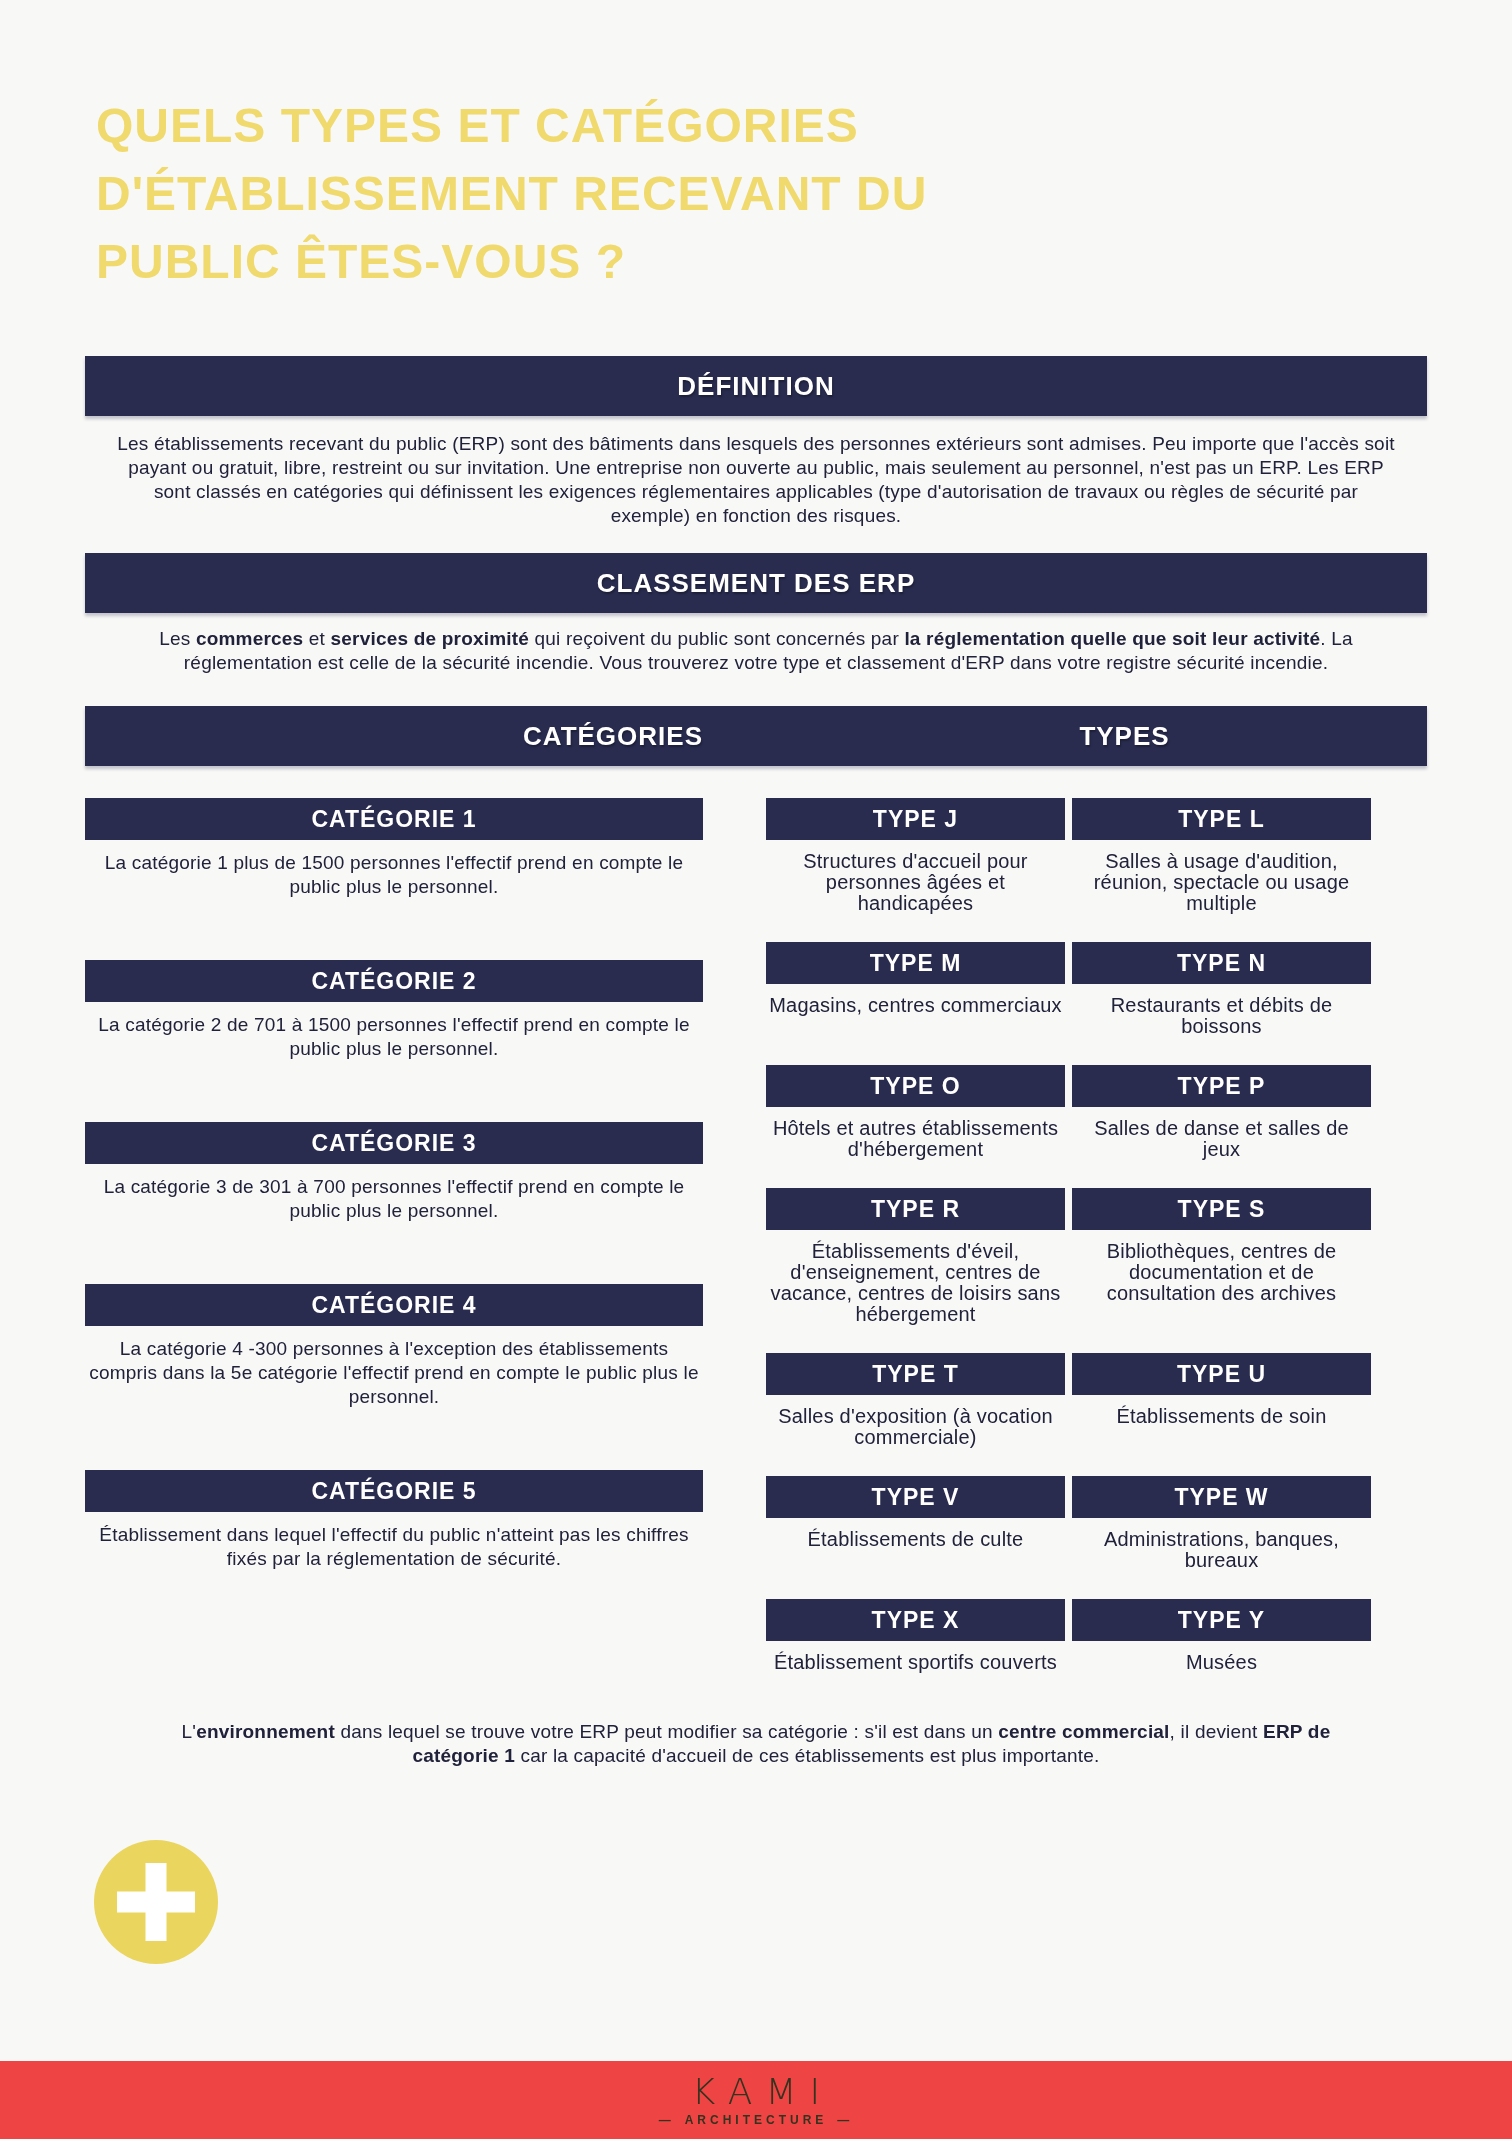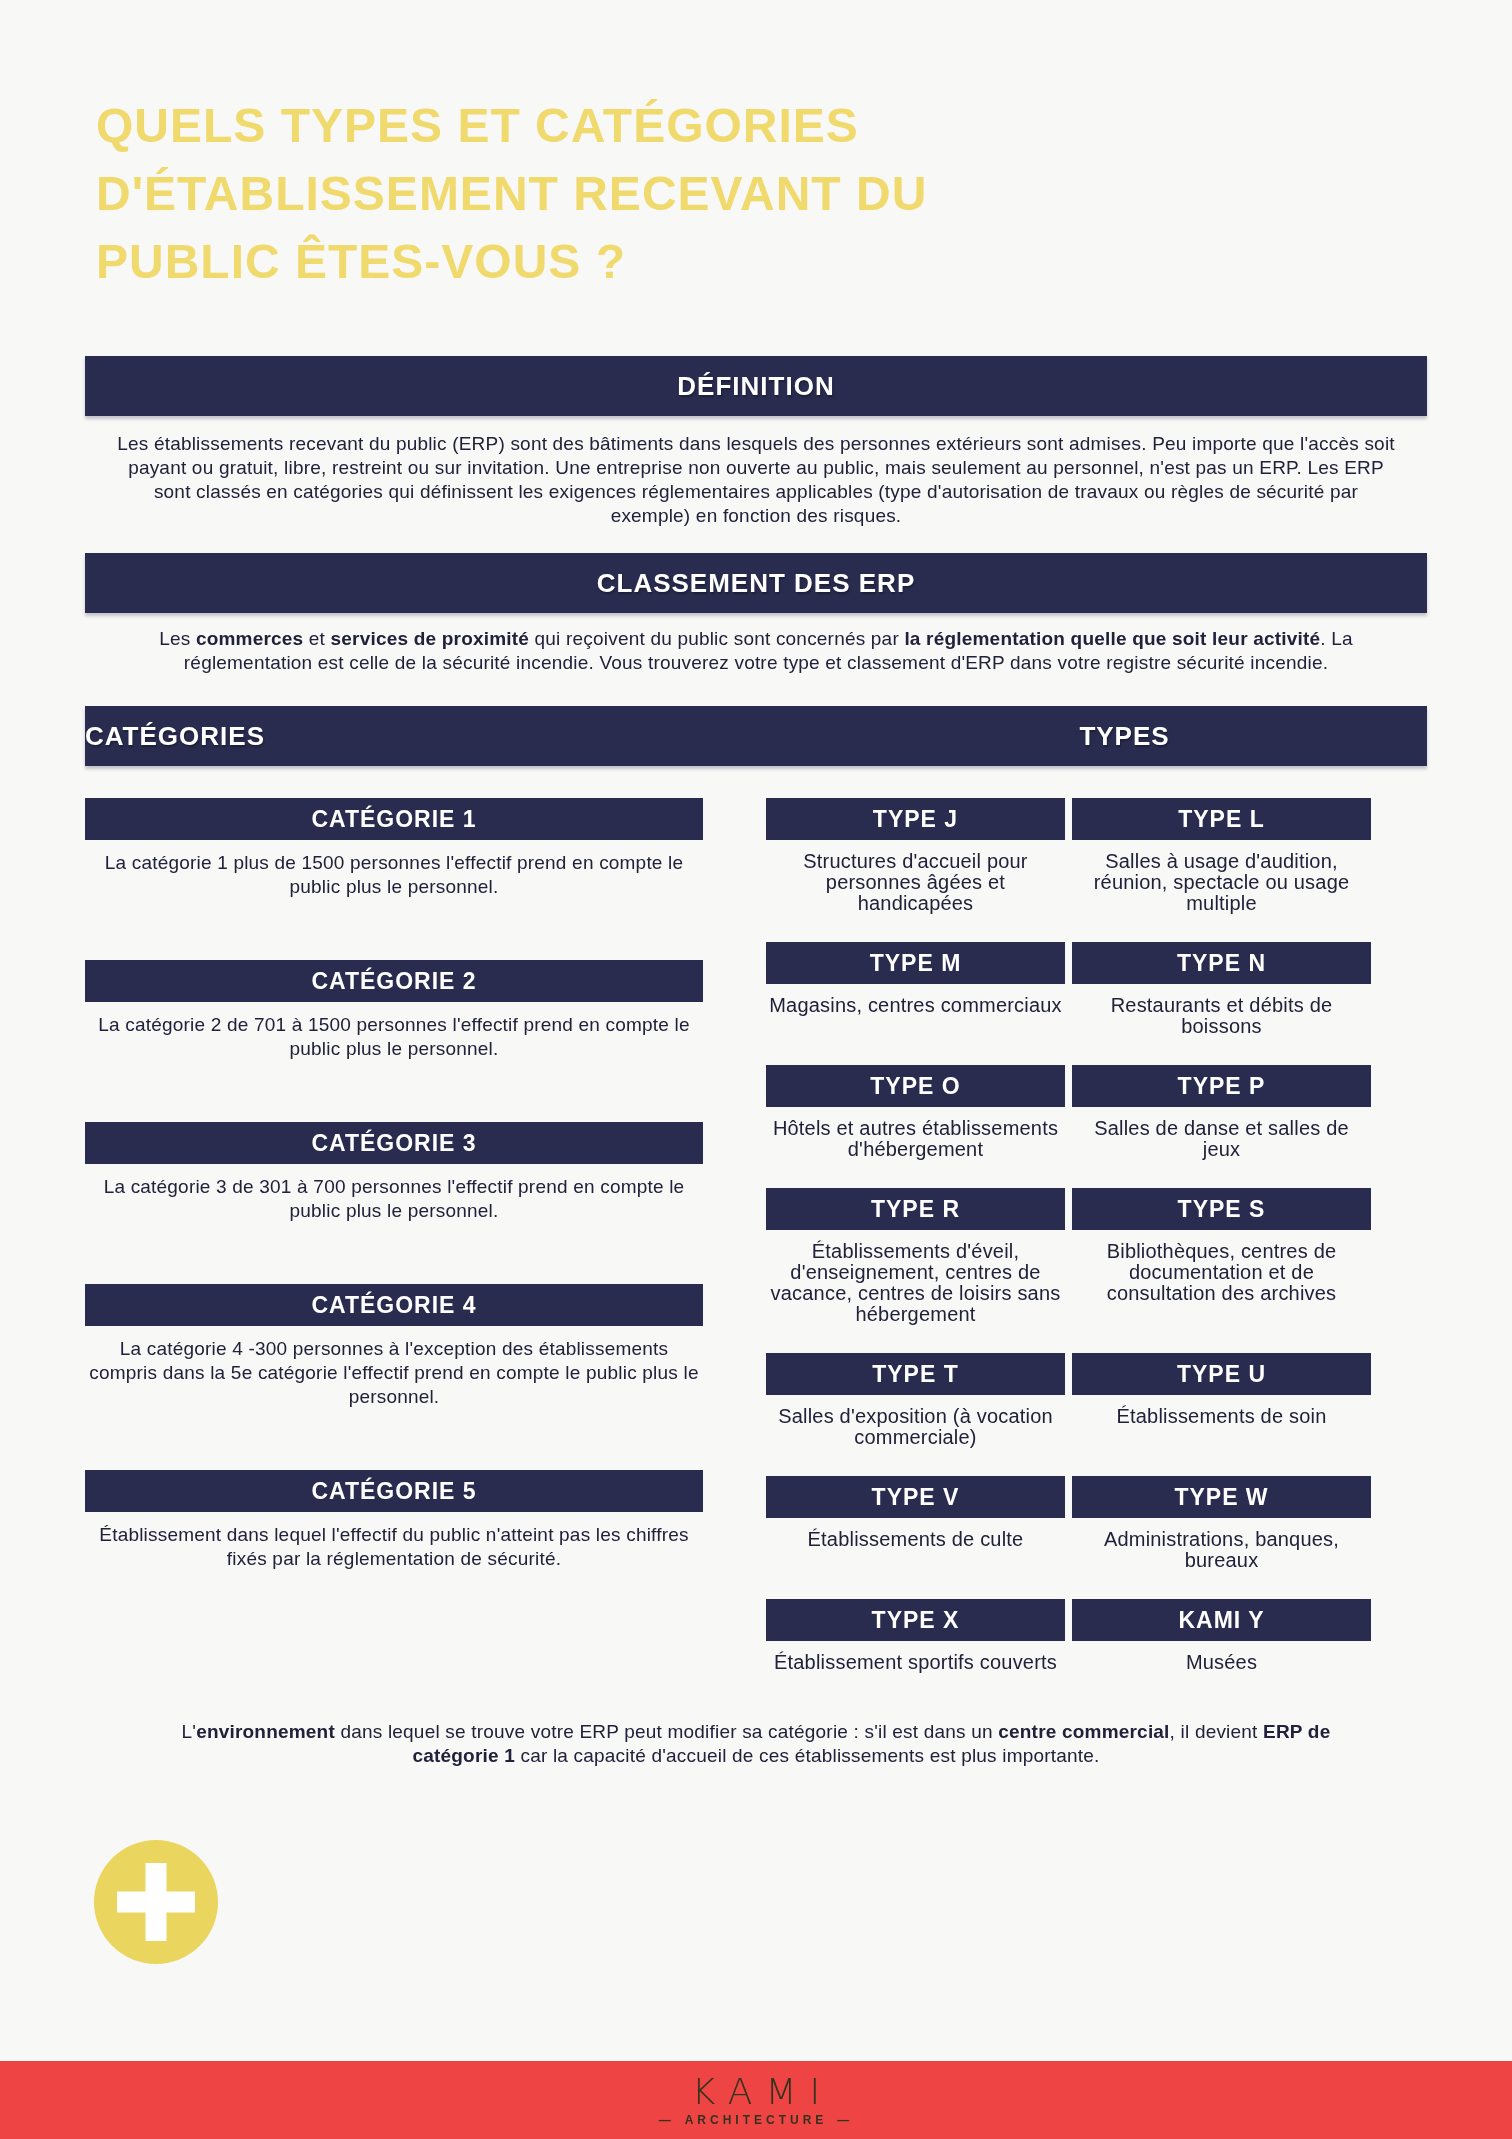"CATÉGORIES" .grid-header .gh-left { padding-left: none -> 36px; text-align: left -> right }
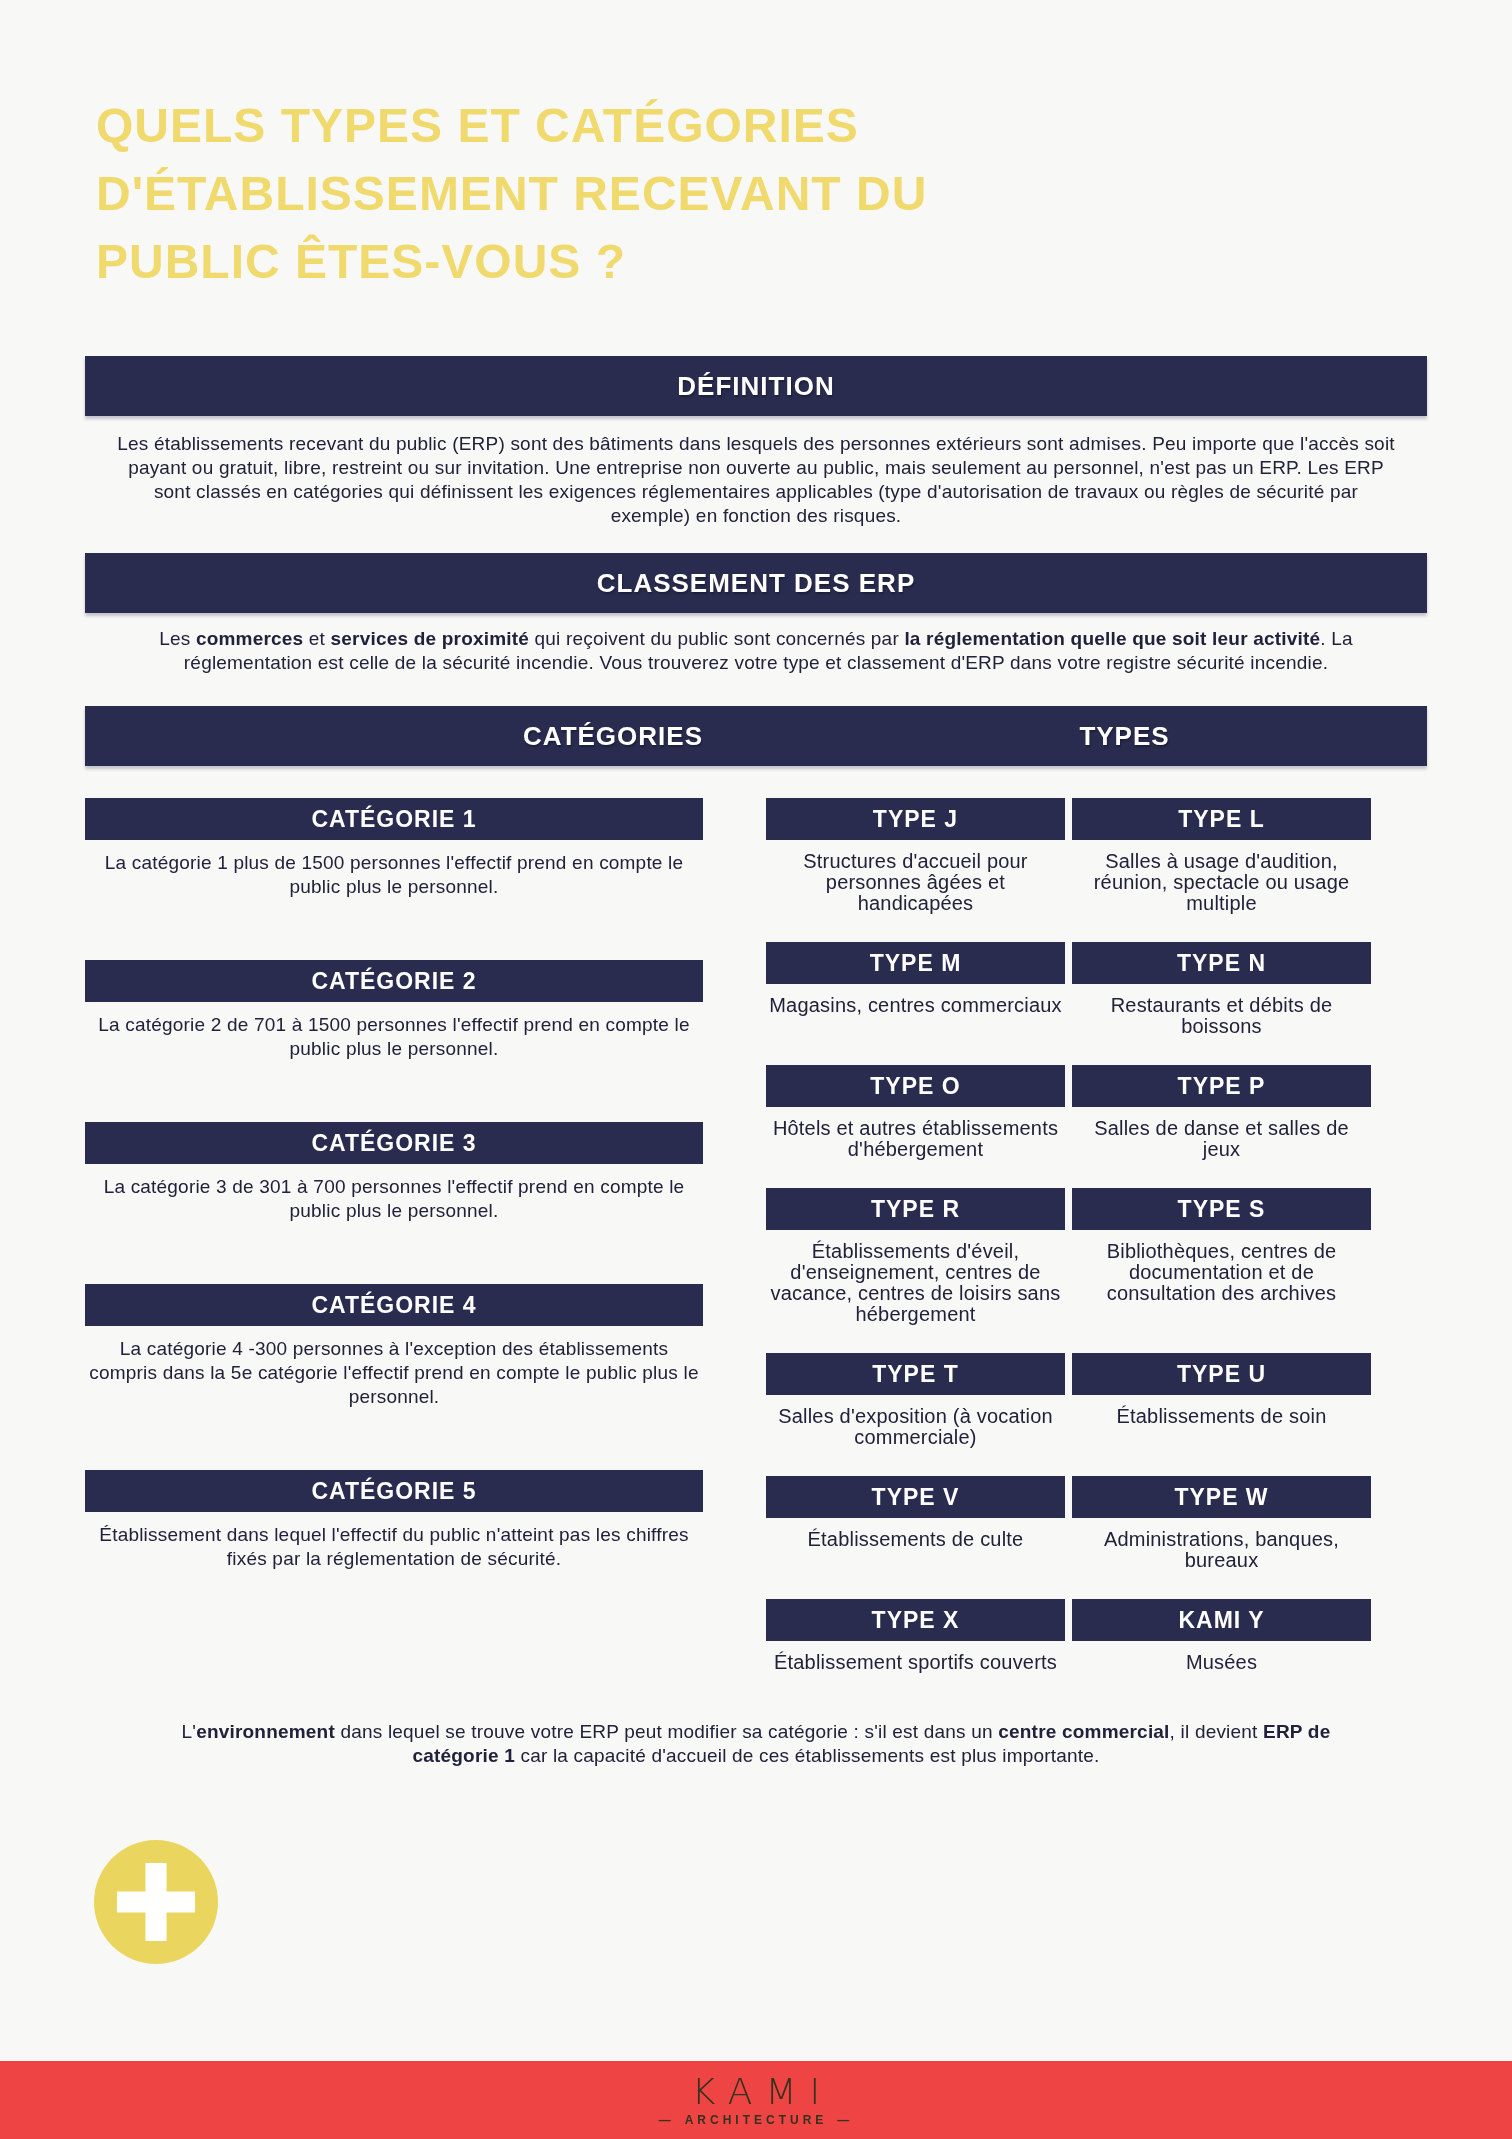"KAMI Y" span { text: KAMI -> TYPE }
